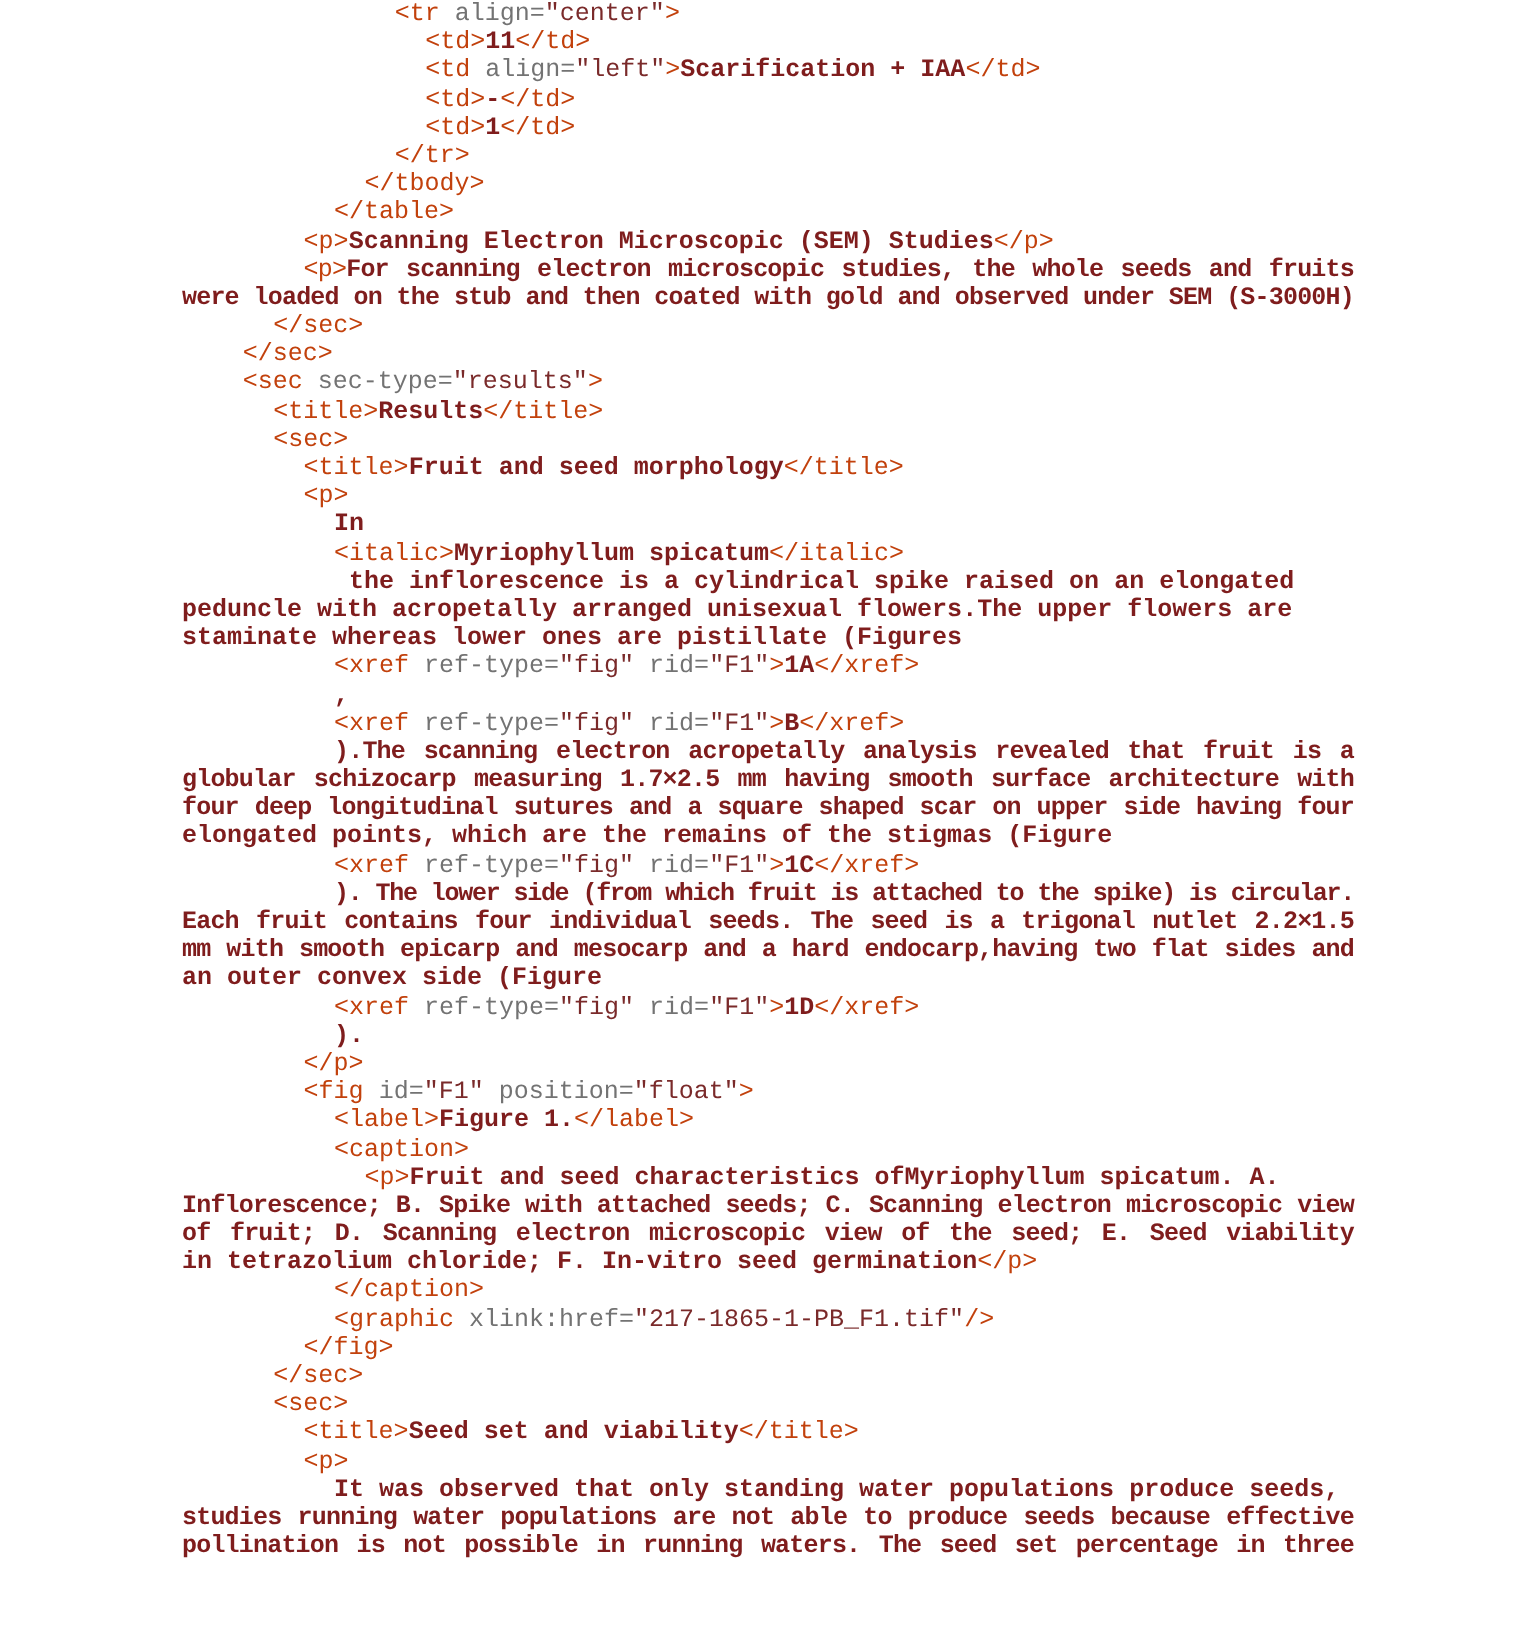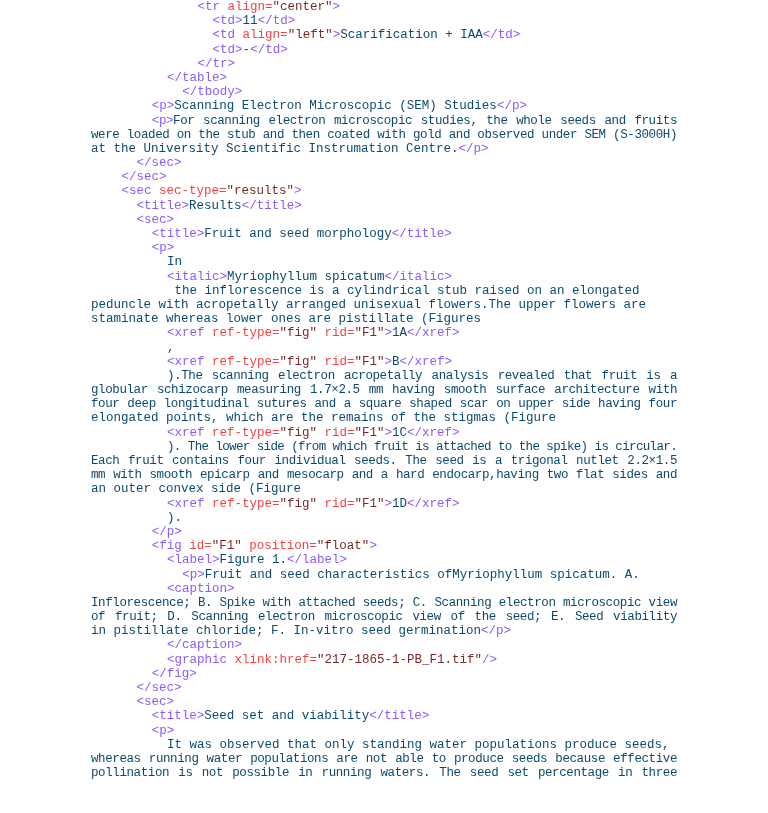"<tr" .t { color: #8b5cf6 -> #c2410c }
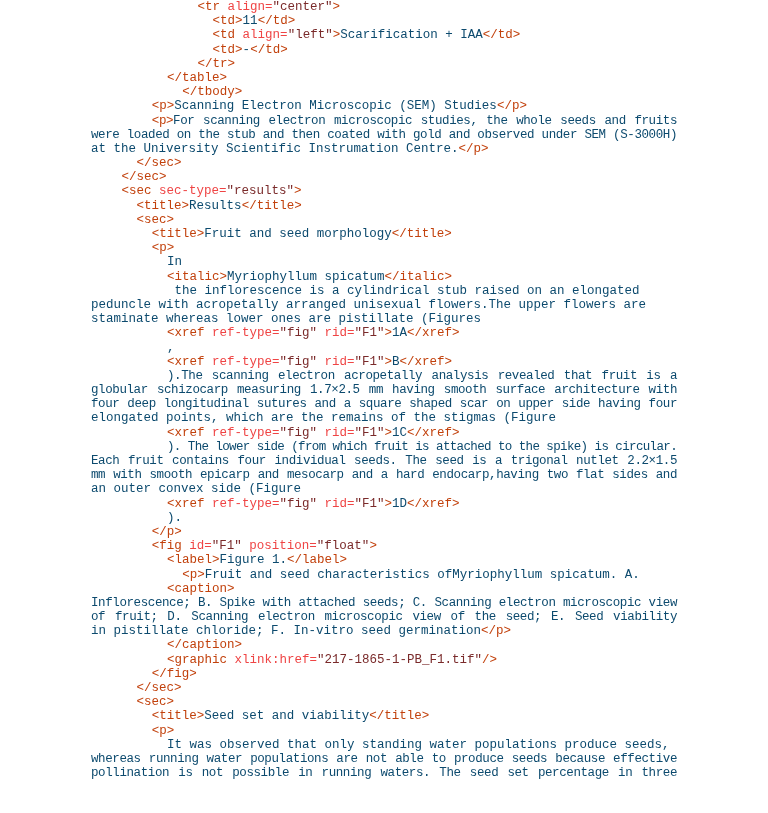"align=" .a { color: #ef4444 -> #737373 }
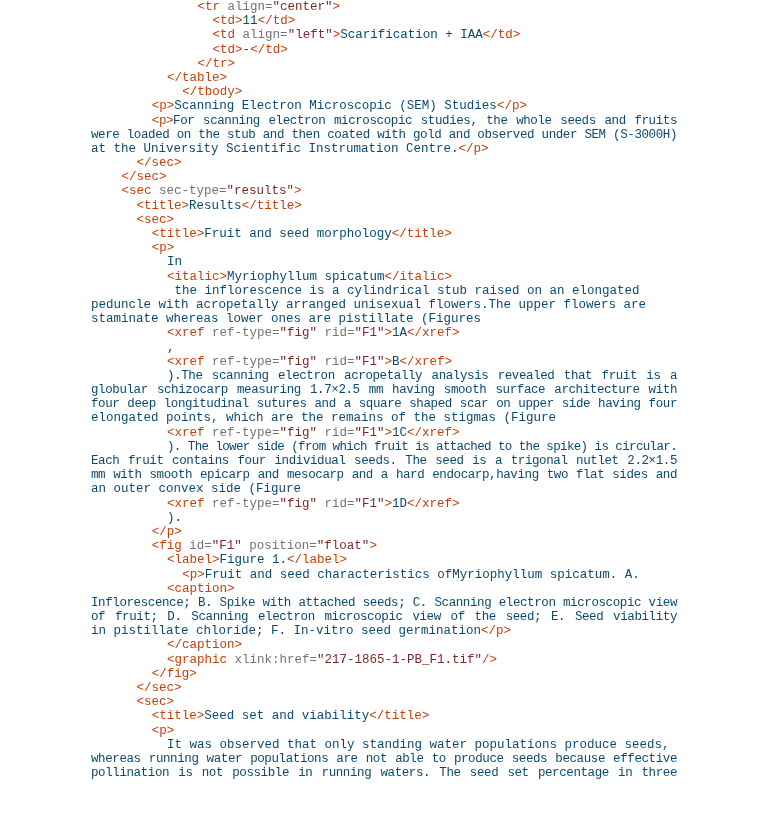"11" .x { color: #0c4a6e -> #7f1d1d; font-weight: normal -> bold }
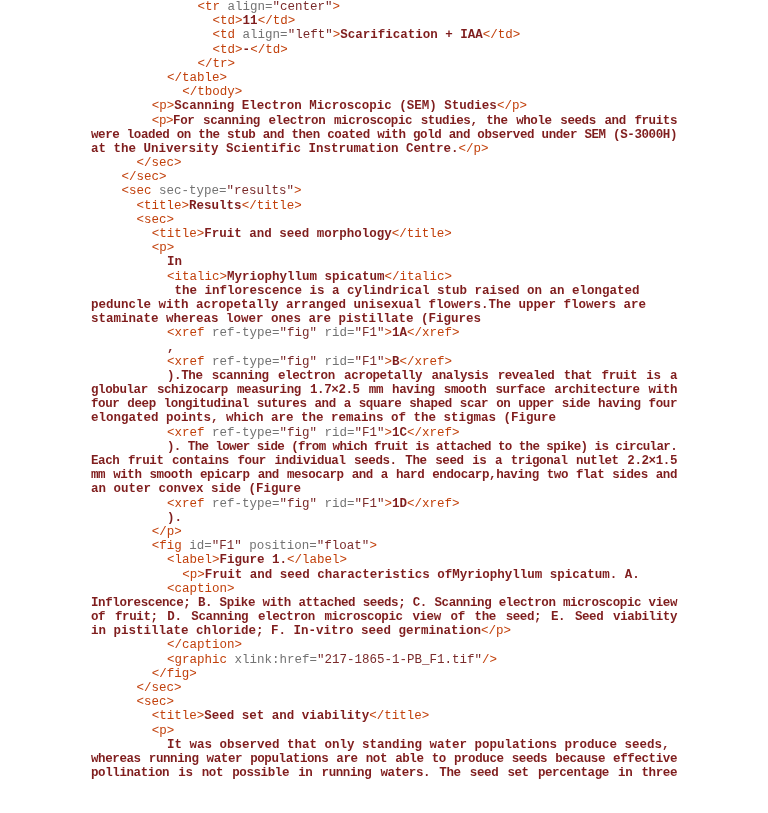"<td>1</td>" div.ln { html: none -> <div><span>&lt;td&gt;</span><span>1</span><span>&lt;/td&gt;</span></div> }
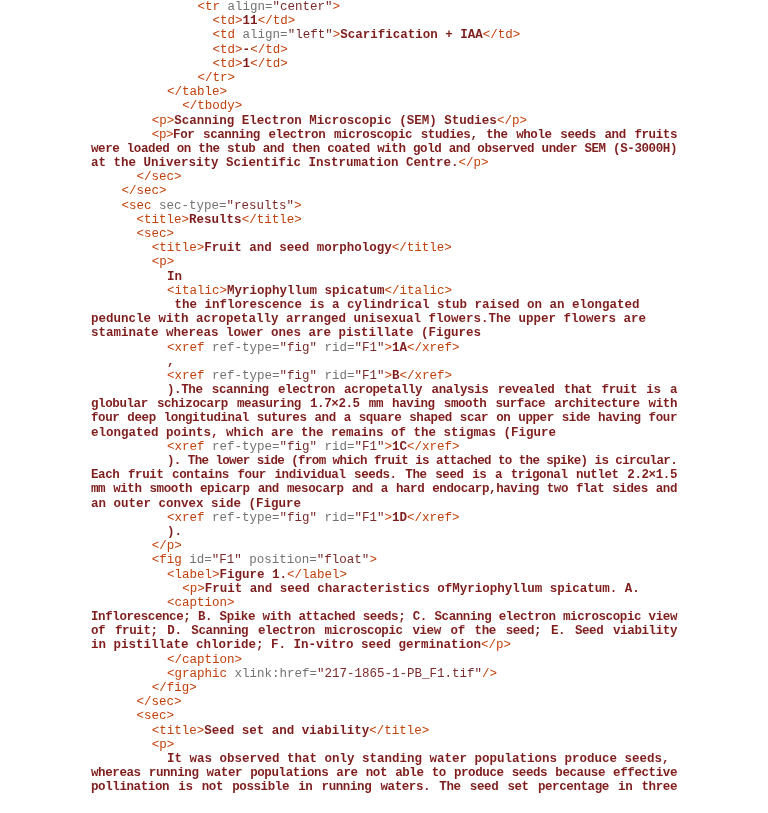"</table>" div.ln { order: before "</tbody>" -> after "</tbody>" }
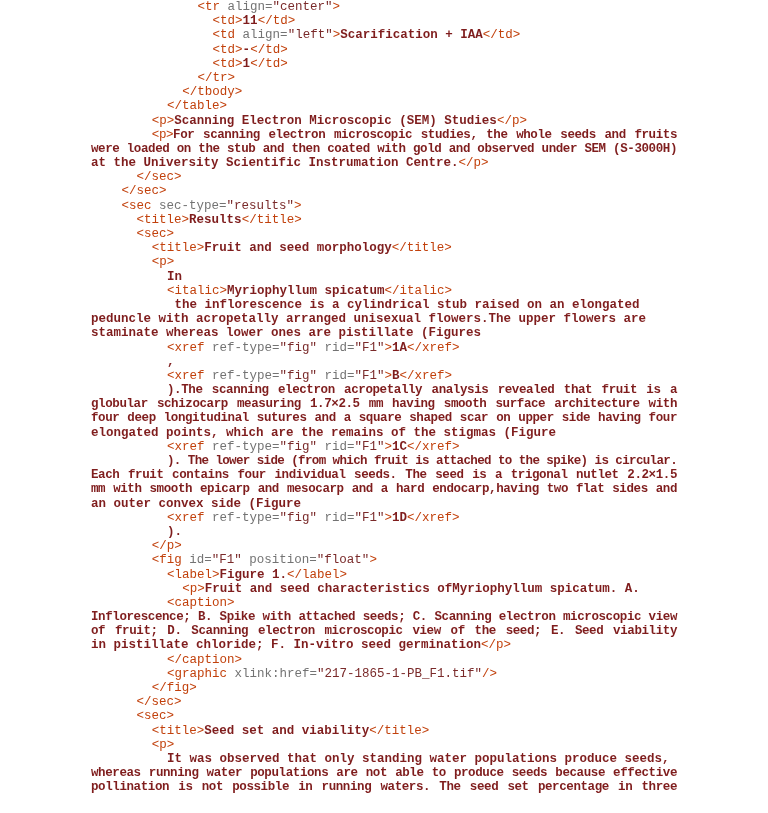"at the University Scientific" div.ln { html: <div><span>at the University Scientific Instrumation Centre.</span><span>&lt;/p&gt;</span></div> -> none }
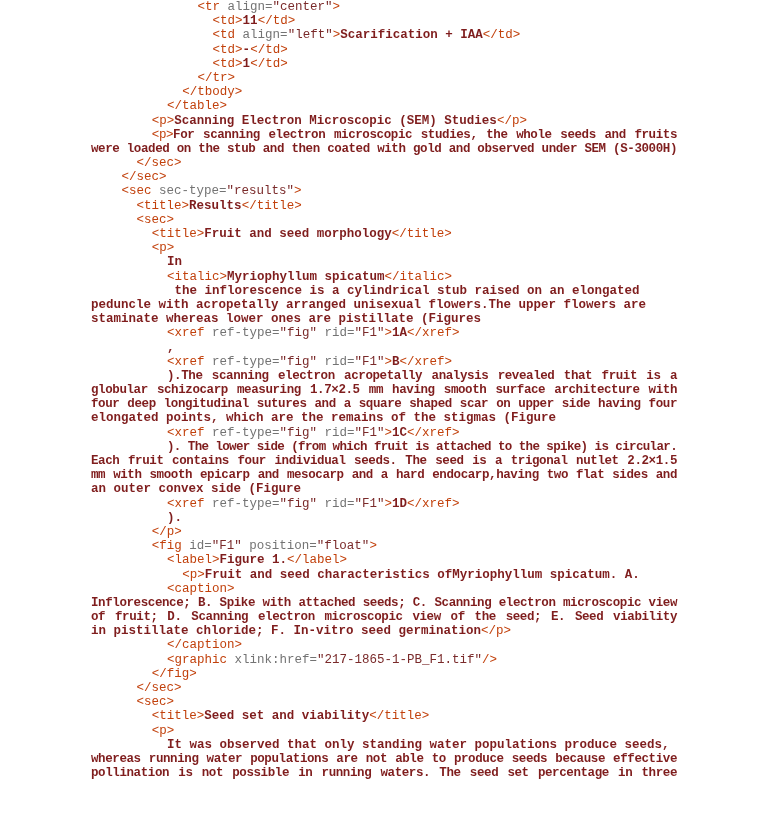"the inflorescence is a cylindrical" span.x { text: stub -> spike }
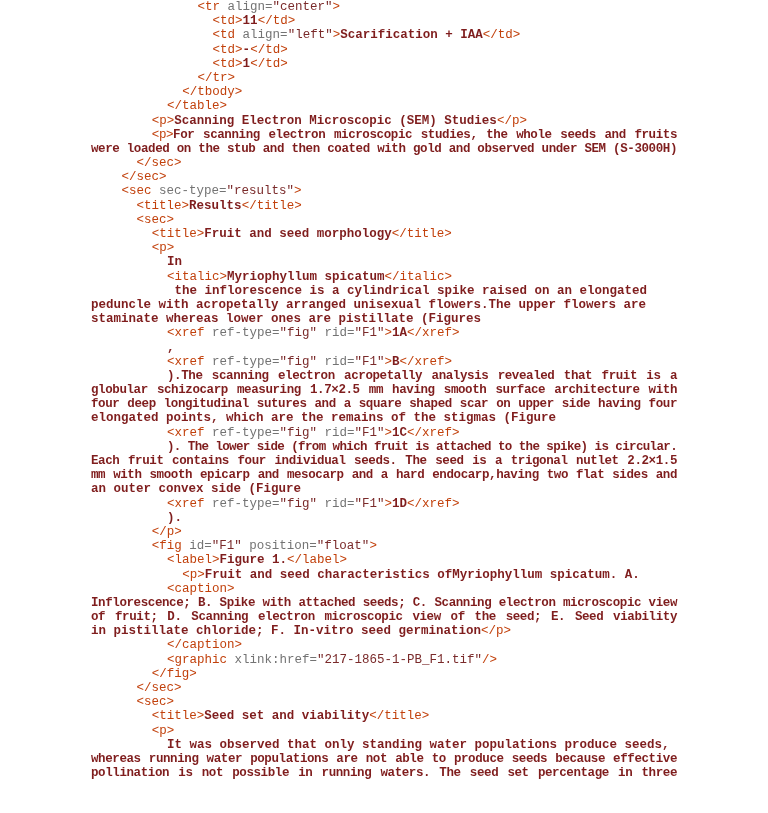"<p>Fruit and seed characteristics" div.ln { order: before "<caption>" -> after "<caption>" }
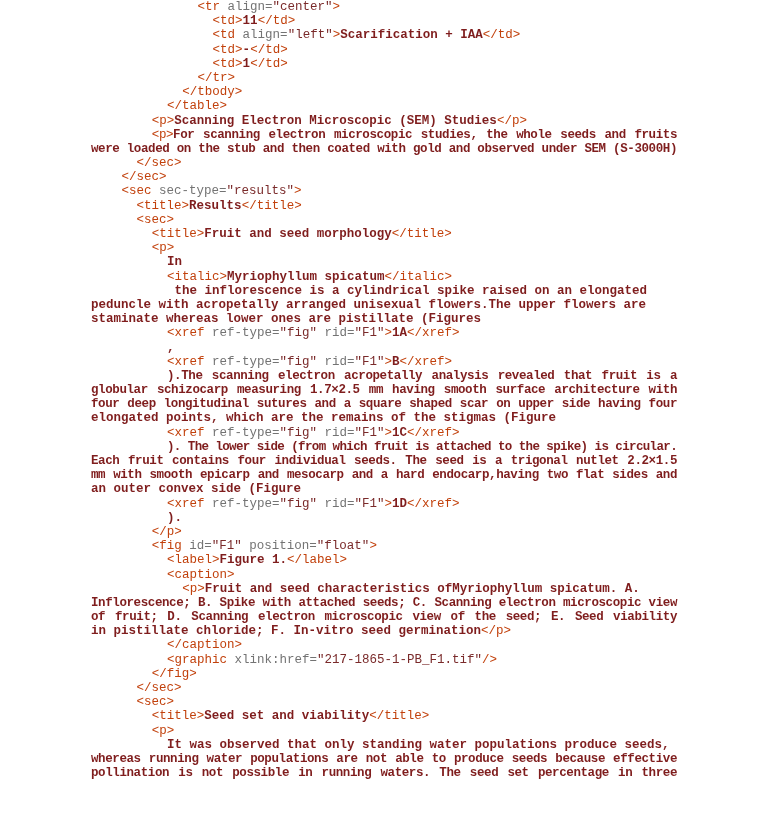"in pistillate chloride; F. In-vitro" span.x { text: pistillate -> tetrazolium }
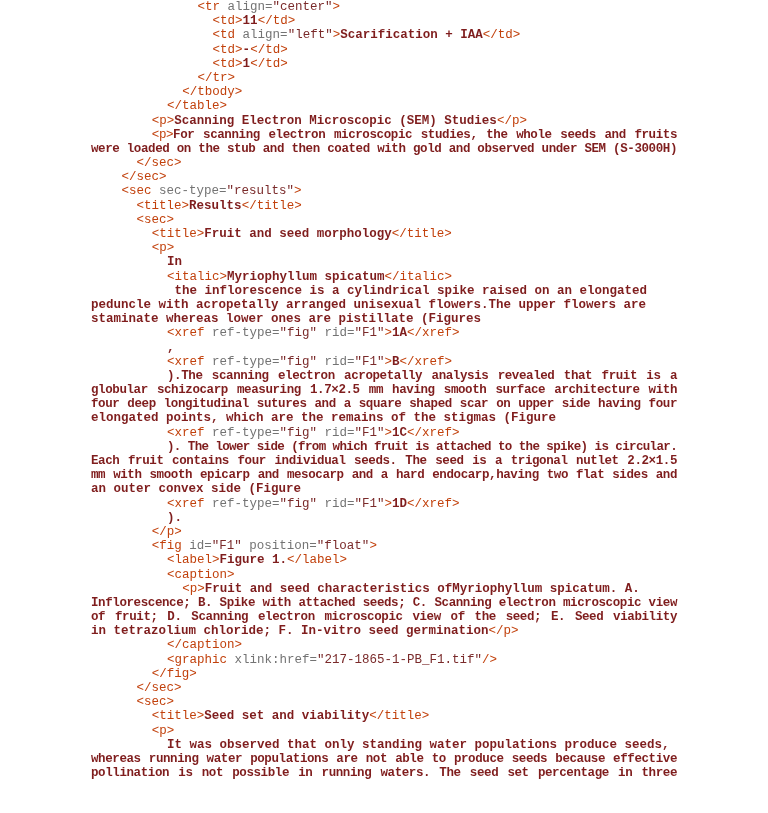"whereas running water populations are" span.x { text: whereas -> studies }
